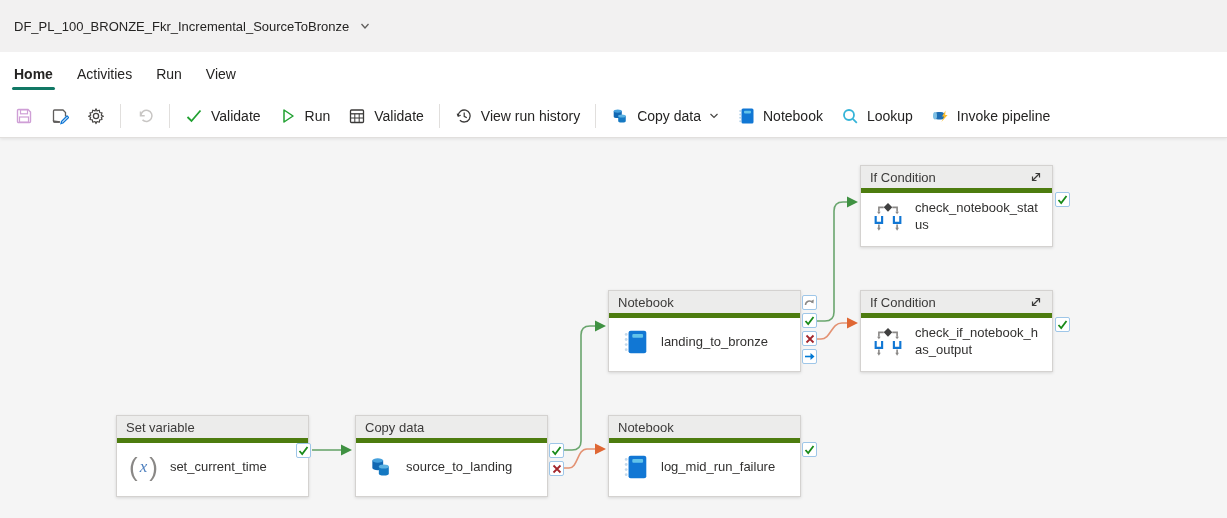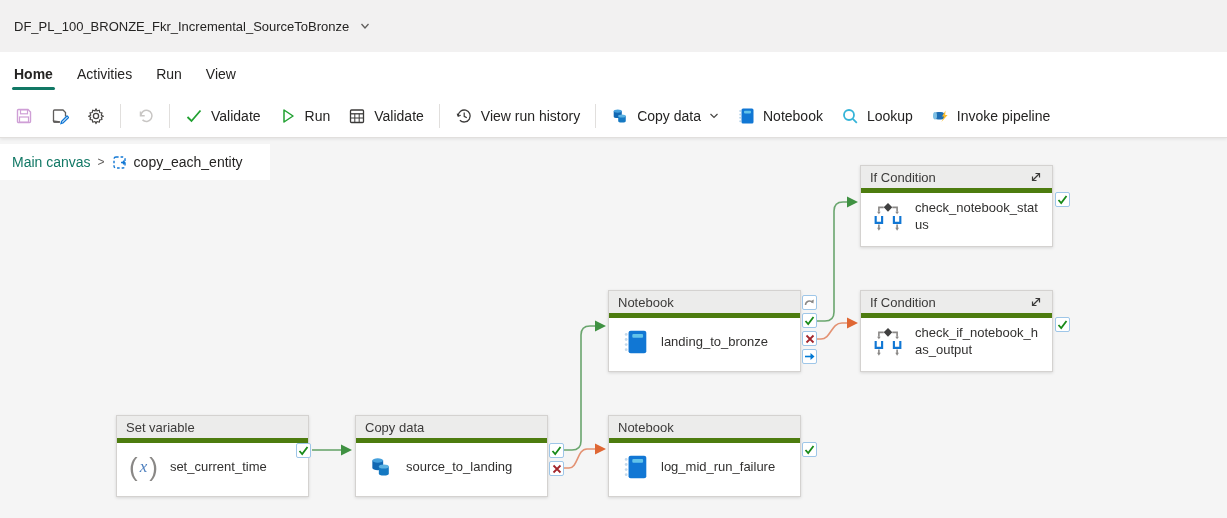"Main canvas" div.breadcrumb { html: <div> <span>Main canvas</span> <span>&gt;</span> <span> <svg> <rect></rect> <path></path> </svg> </span> <span>copy_each_entity</span> </div> -> none }
